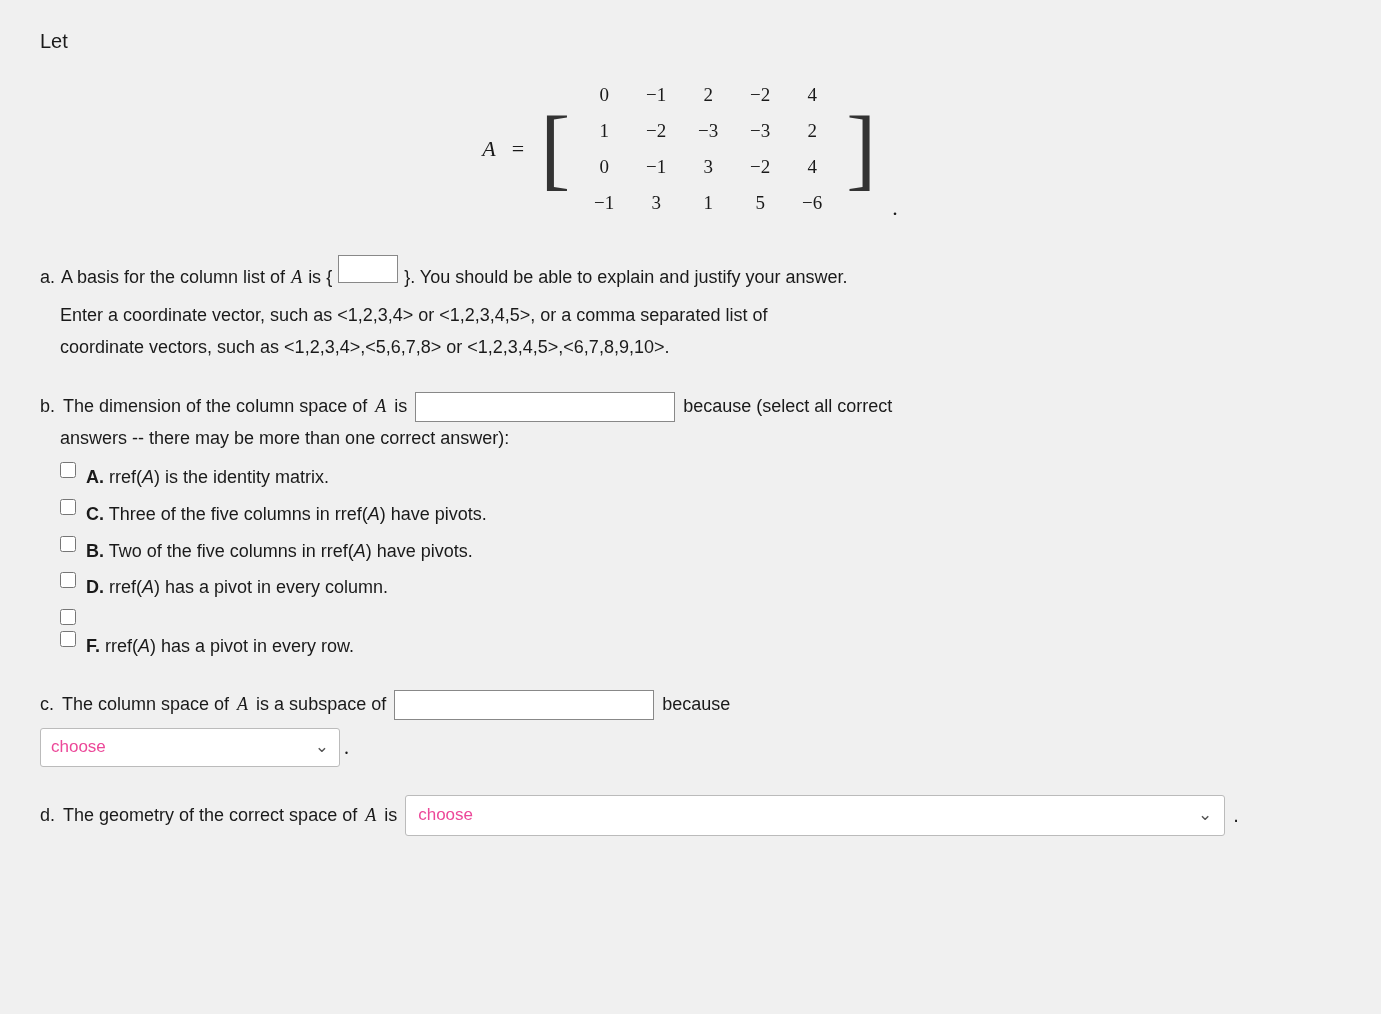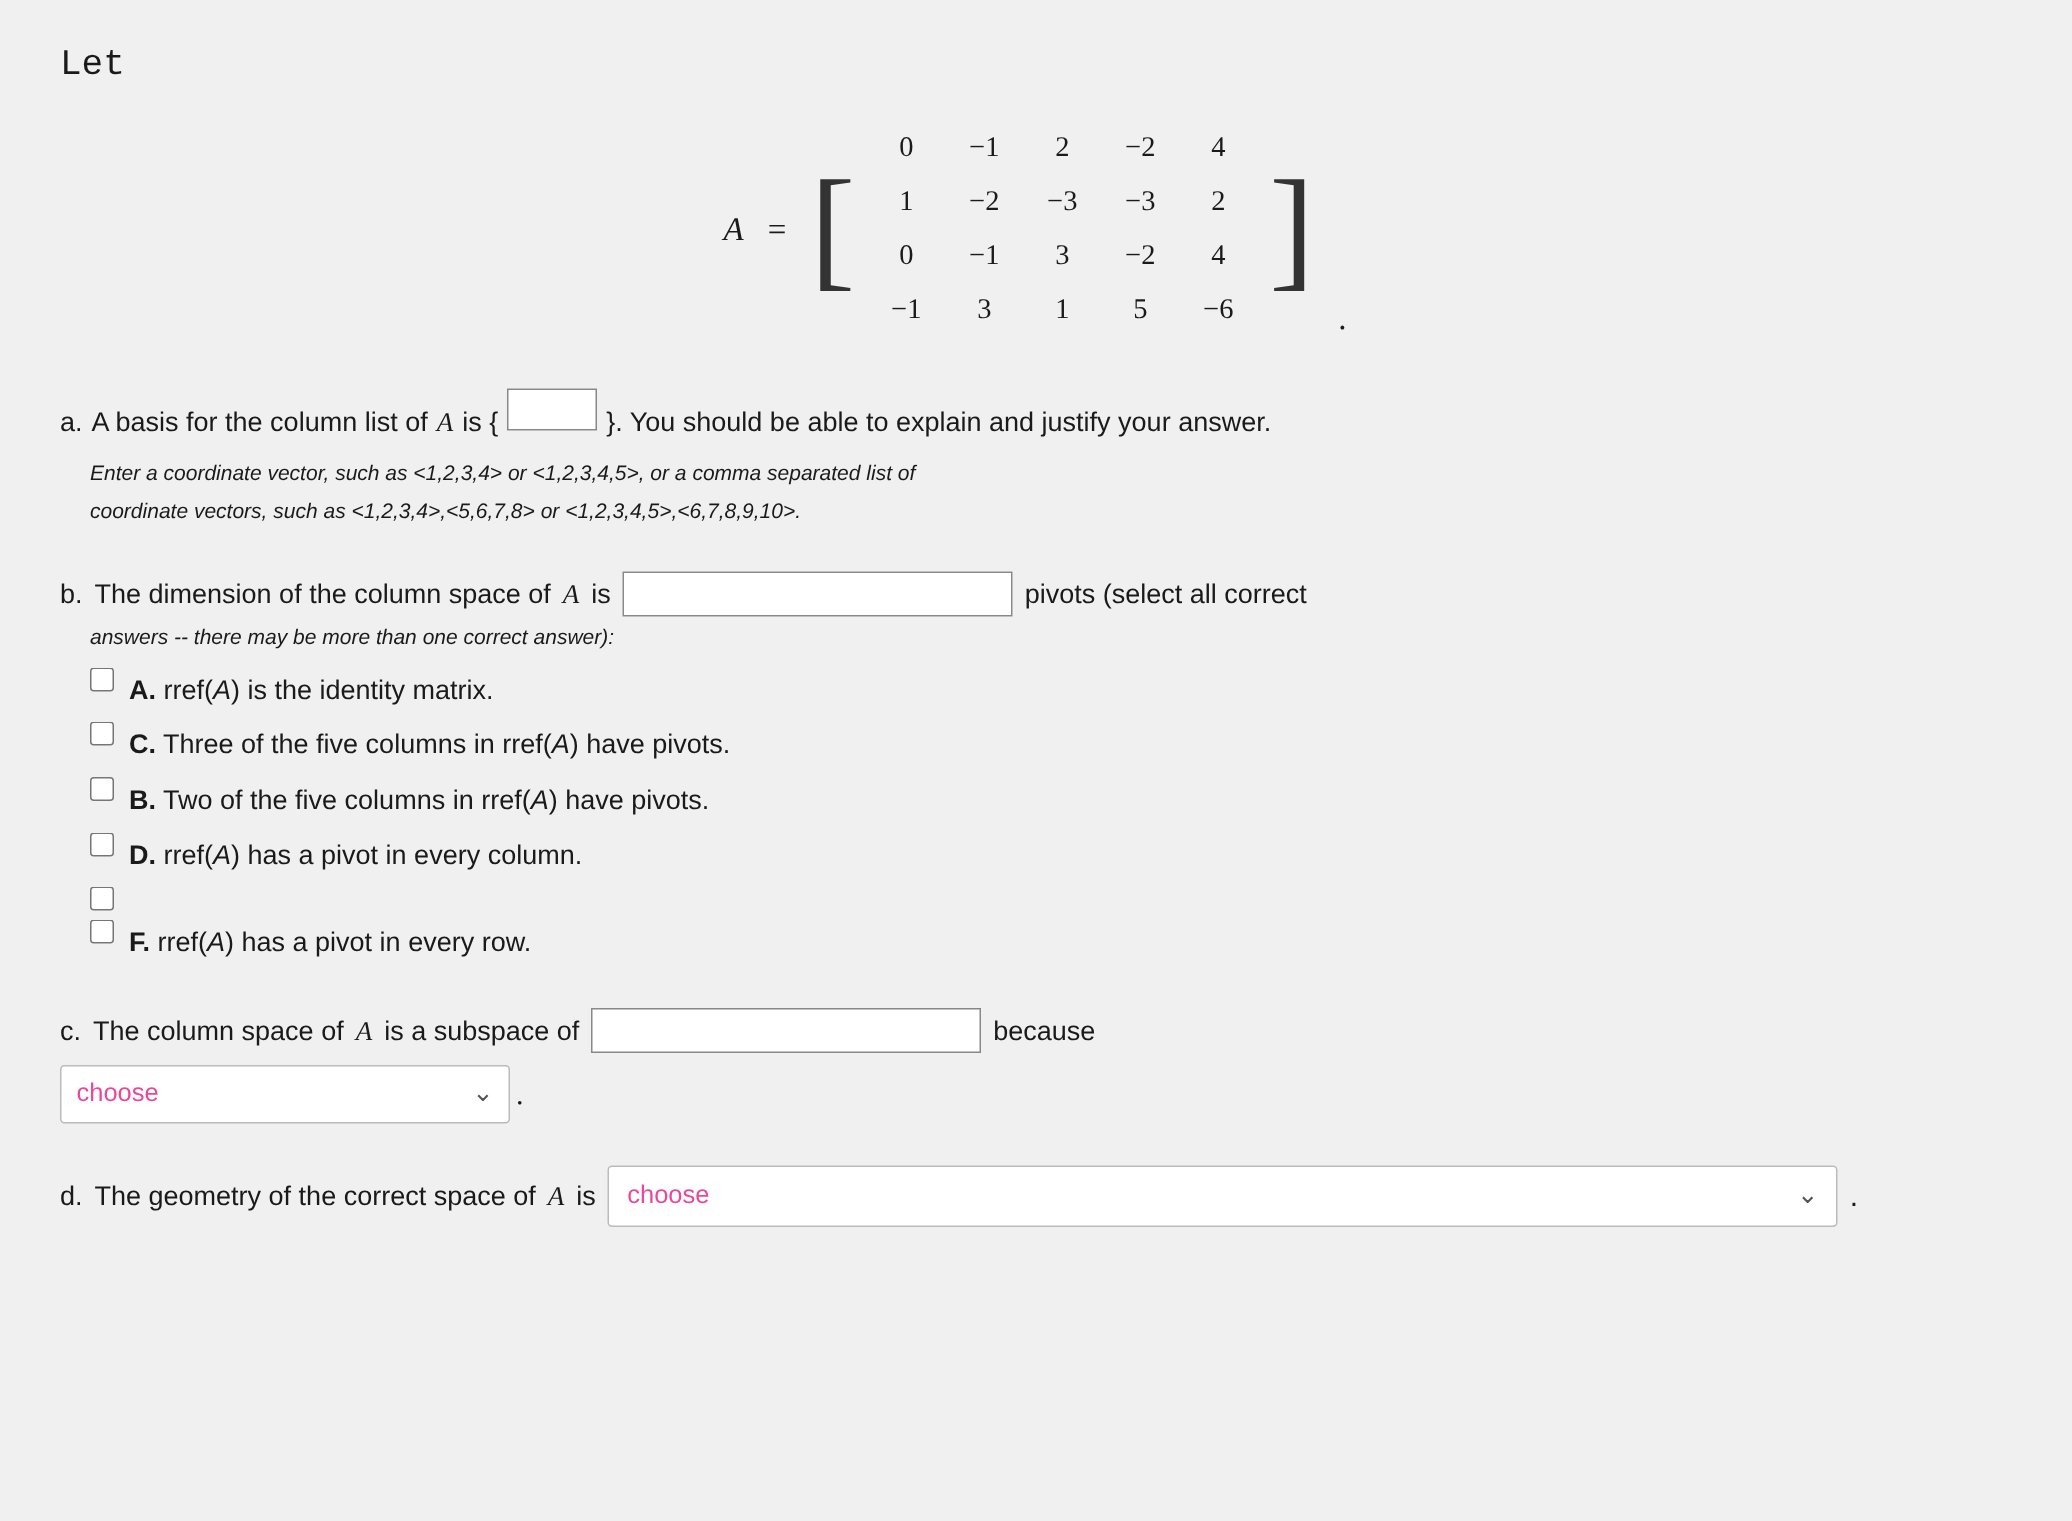"Let" .let-label { font-family: Liberation Mono, monospace -> Liberation Sans, sans-serif; font-size: 24px -> 20px }
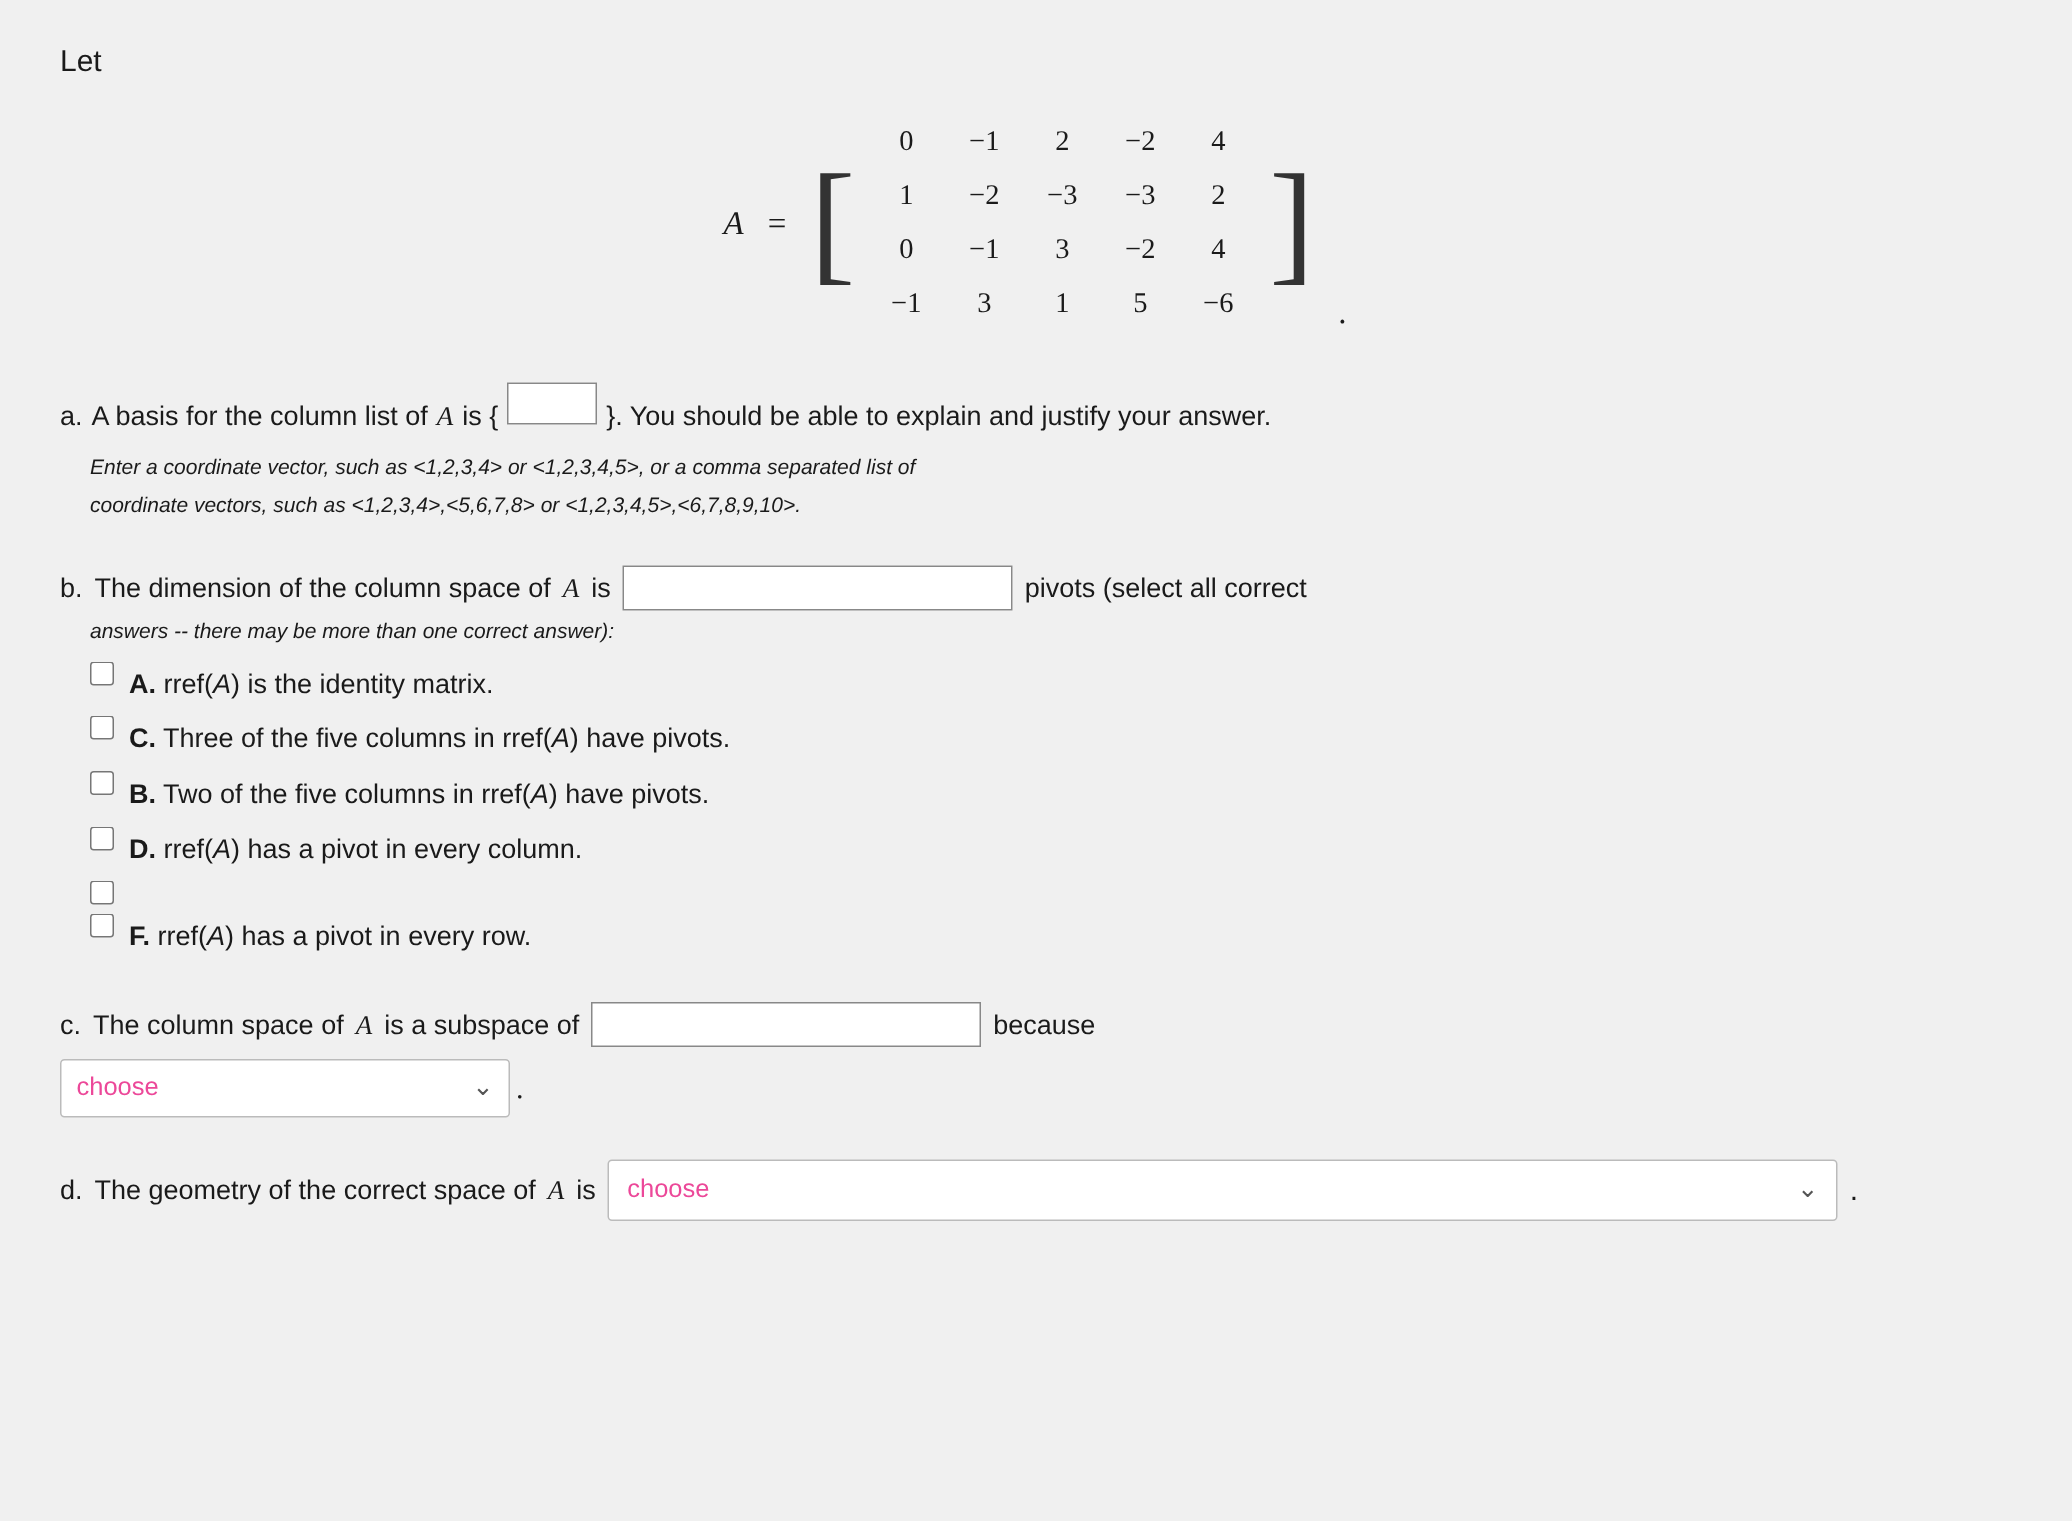"Enter a coordinate vector, such" .sub-indent { font-size: 14px -> 18px; font-style: italic -> none }
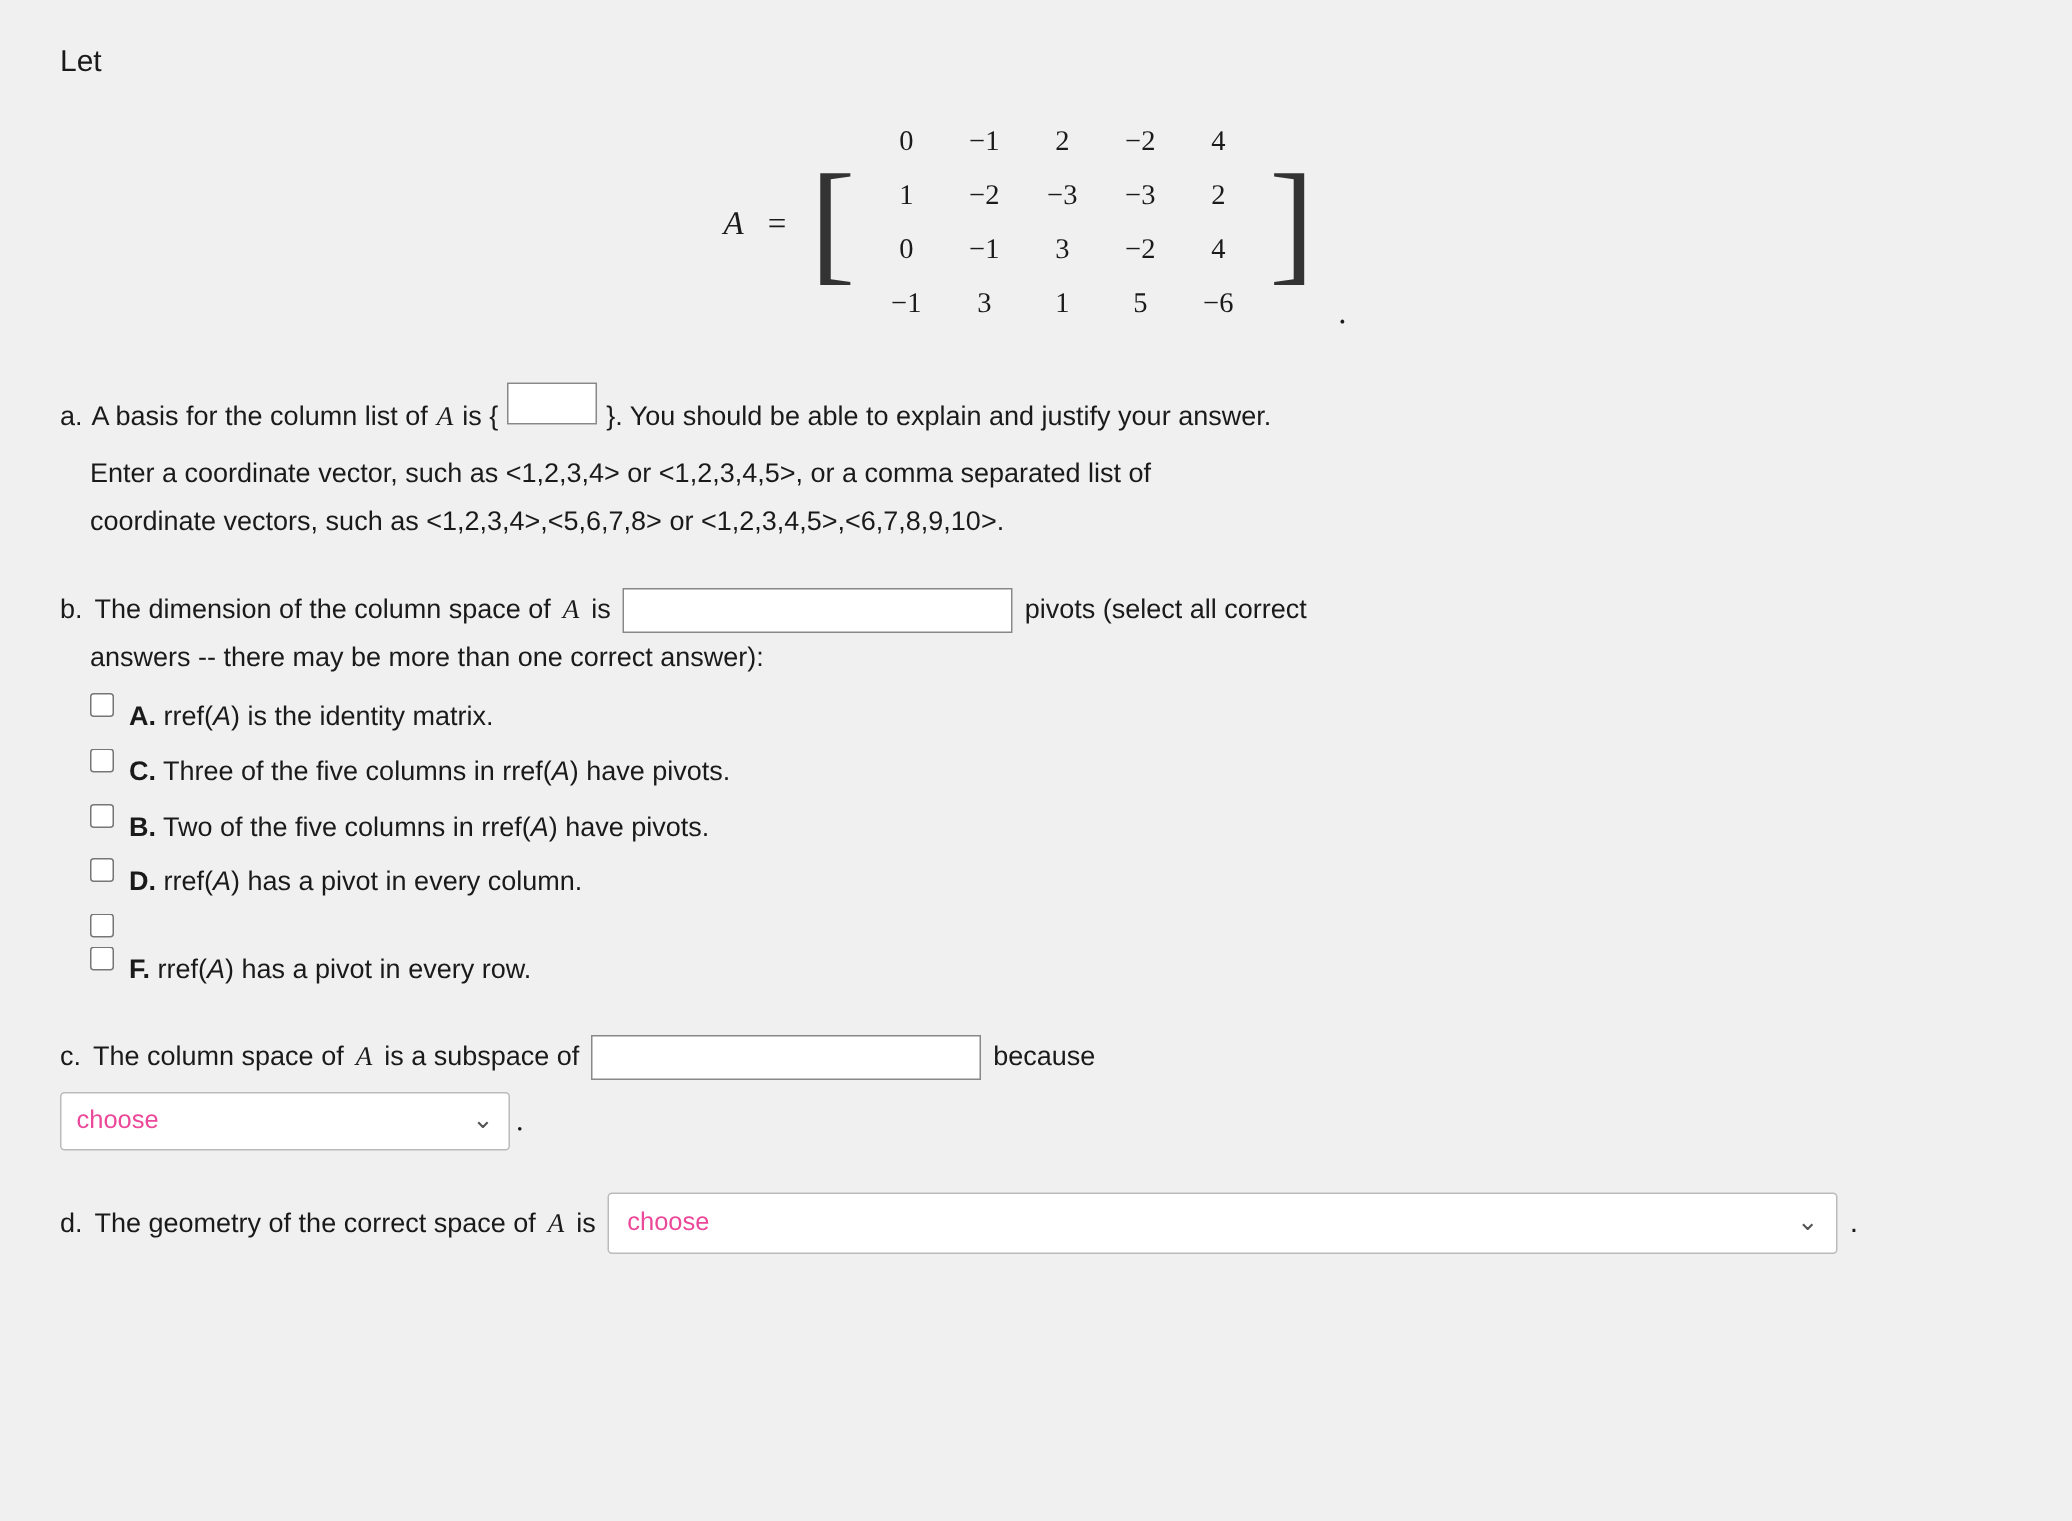"pivots (select all correct" span { text: pivots -> because }
